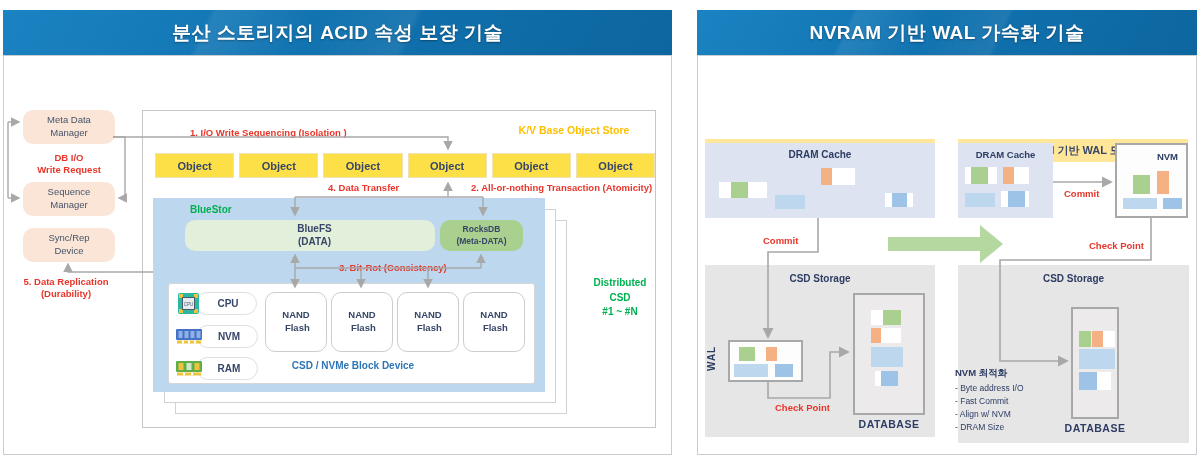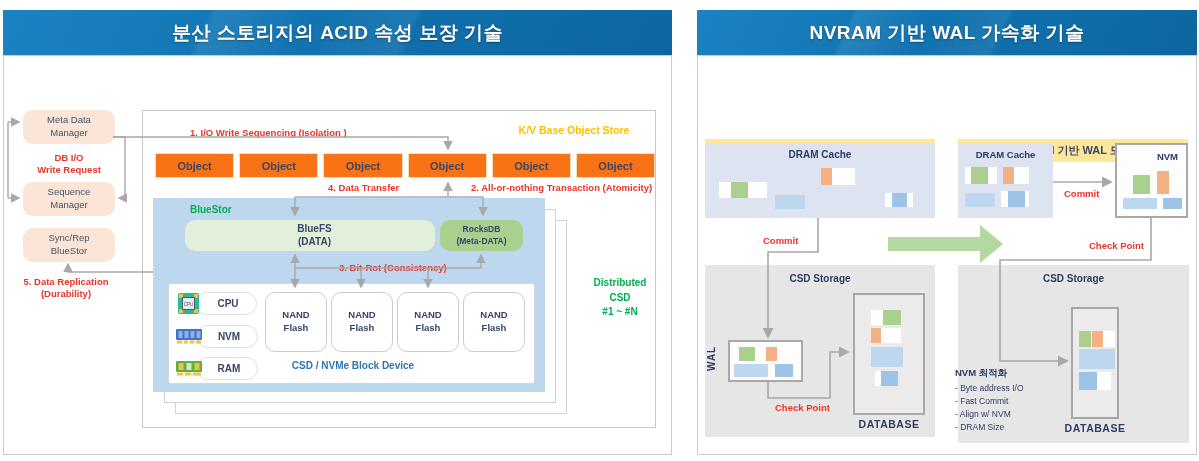"Object" .obj-box { background: #f97316 -> #fde047 }
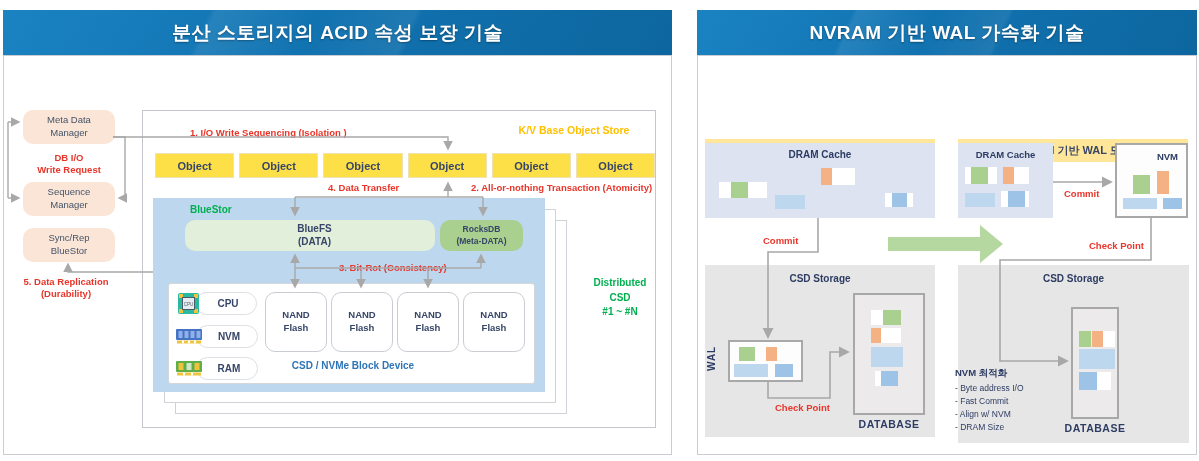"Sync/Rep" div.abs { text: BlueStor -> Device }
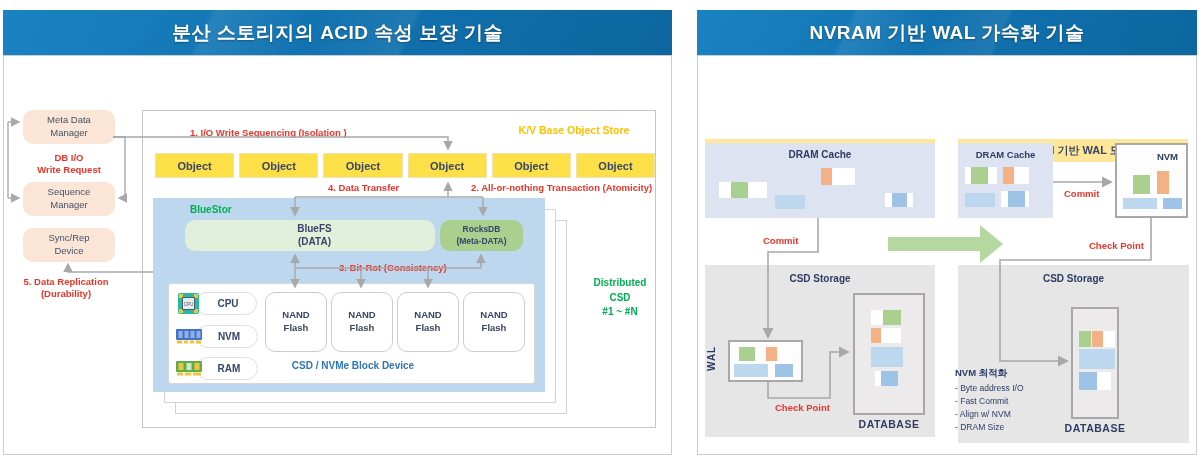"NAND" .nand-box { text-align: center -> right }
